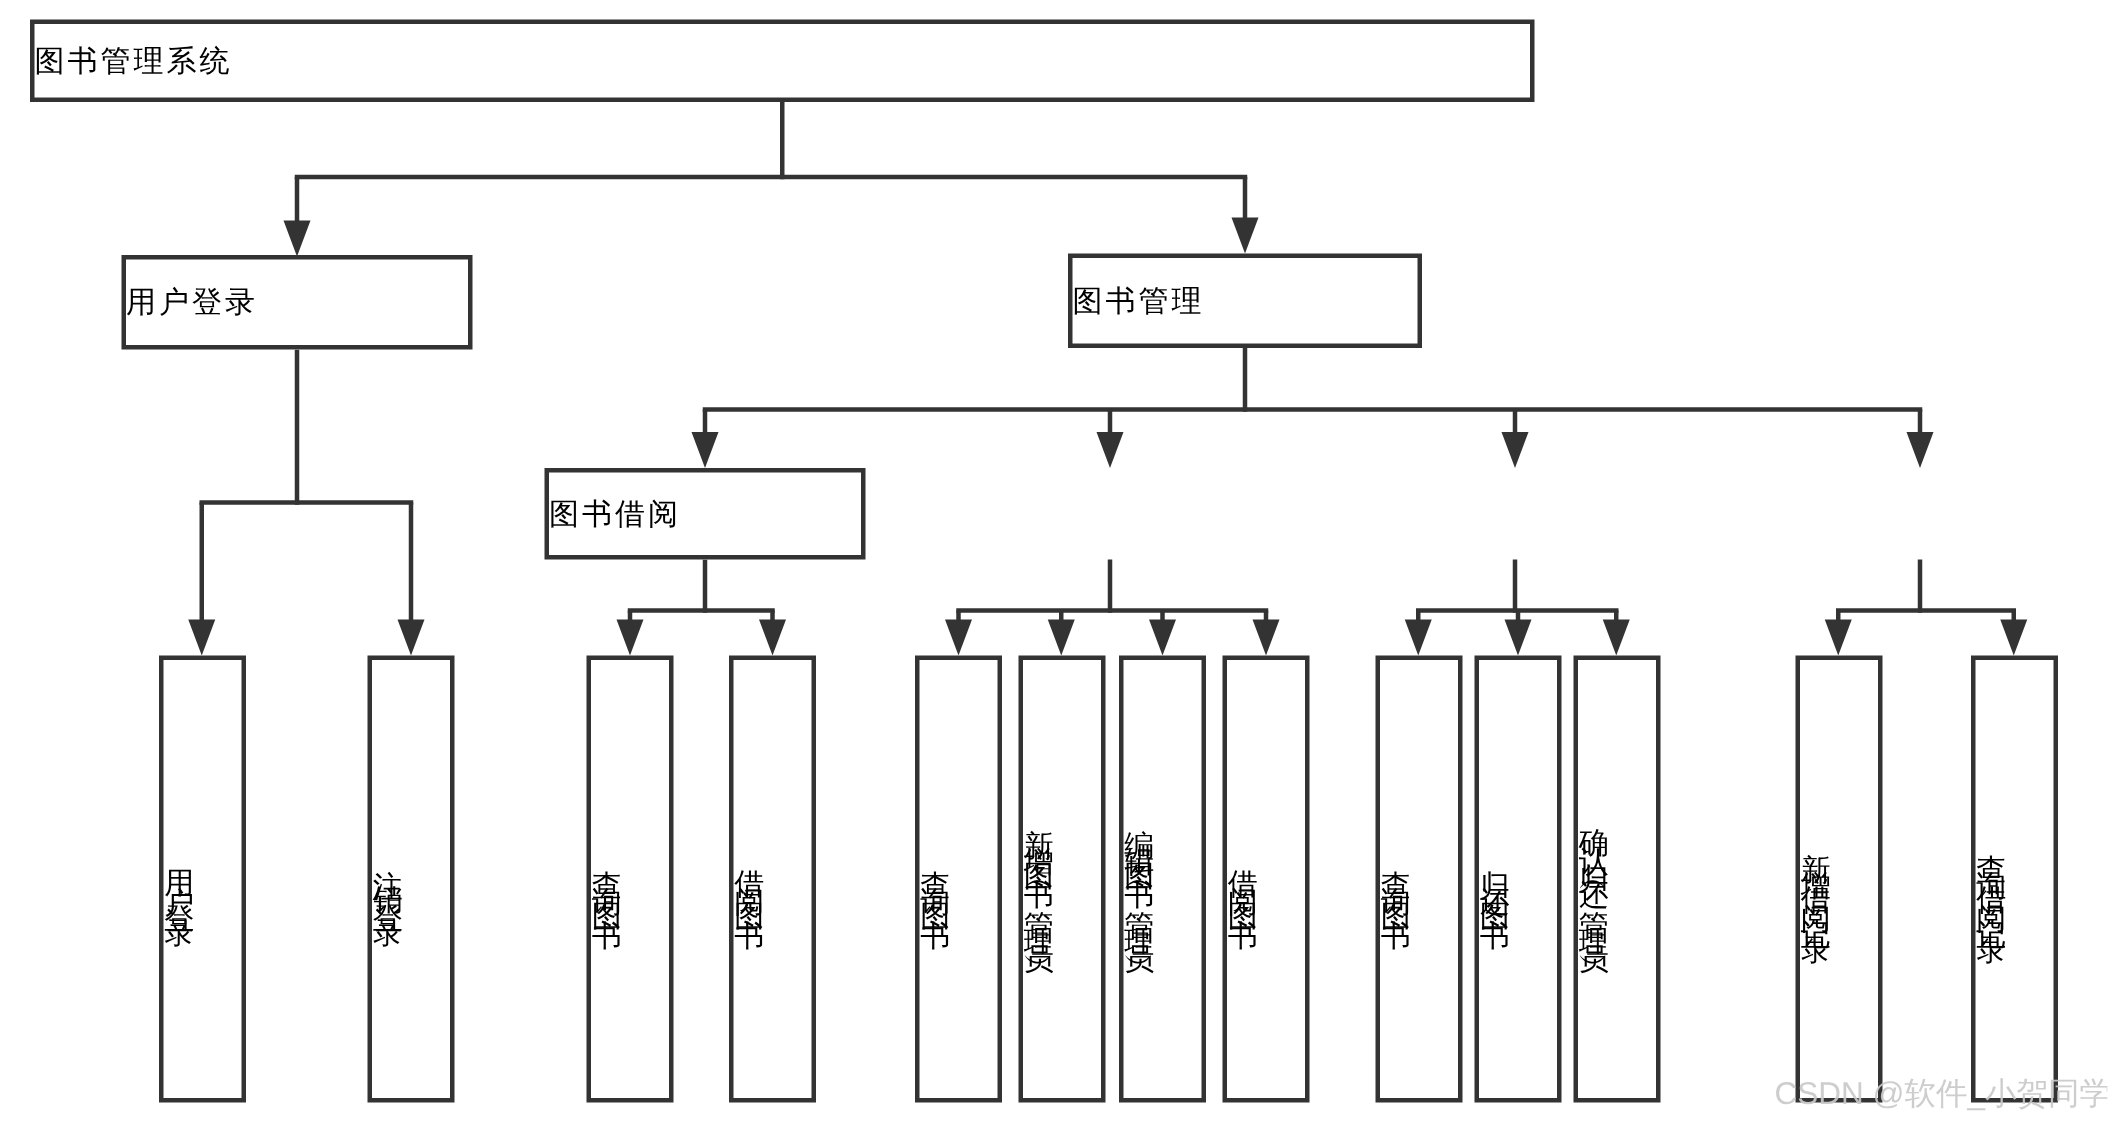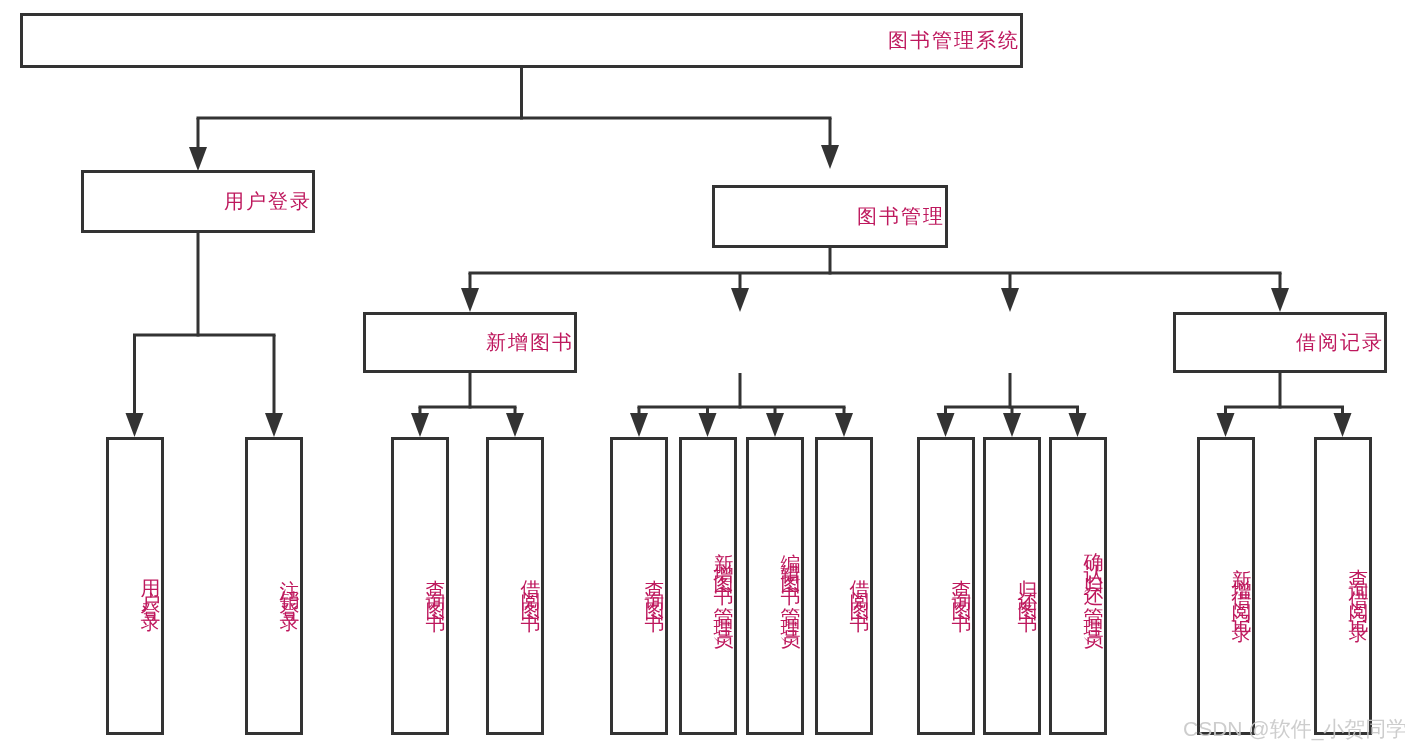"图书管理系统" .hbox, .vbox { color: #be185d -> #000000; justify-content: flex-end -> flex-start }
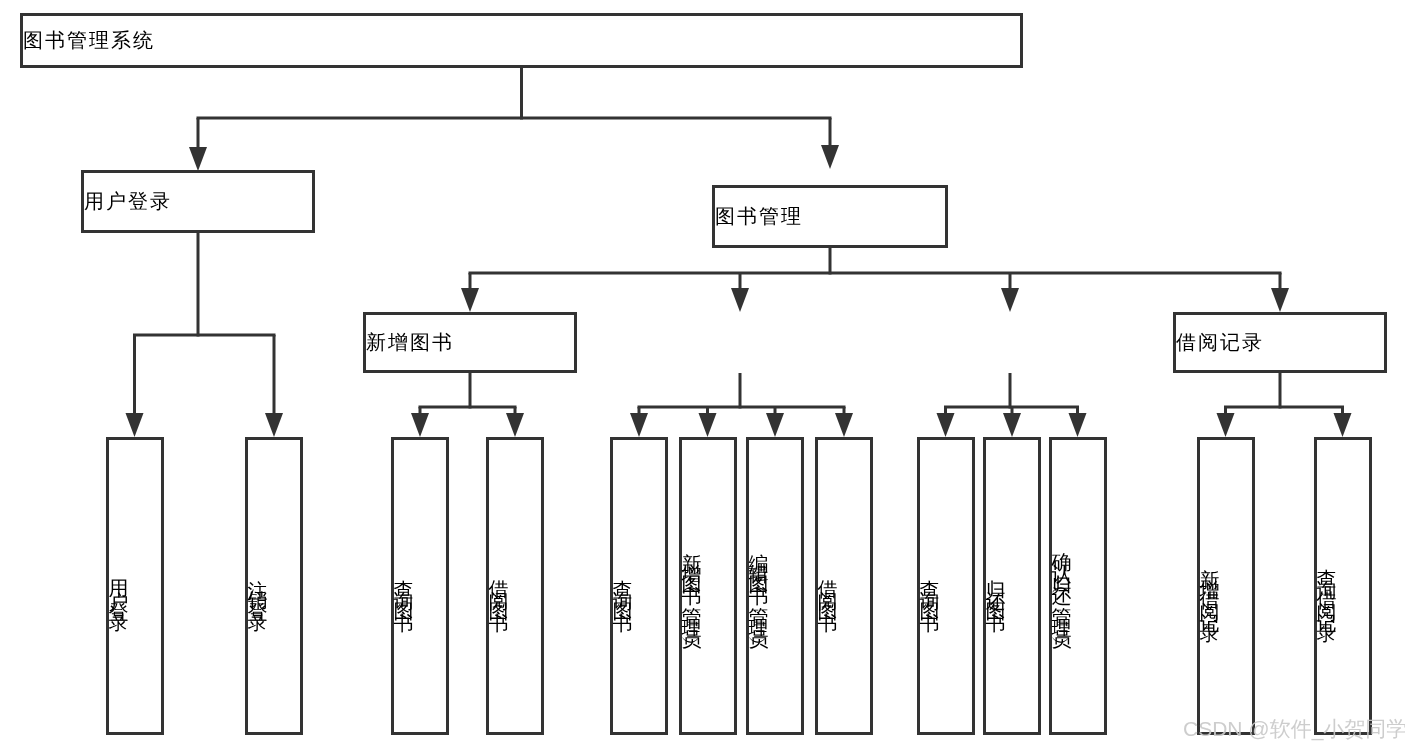"图书管理" .n-book-mgmt { top: 185px -> 169px }
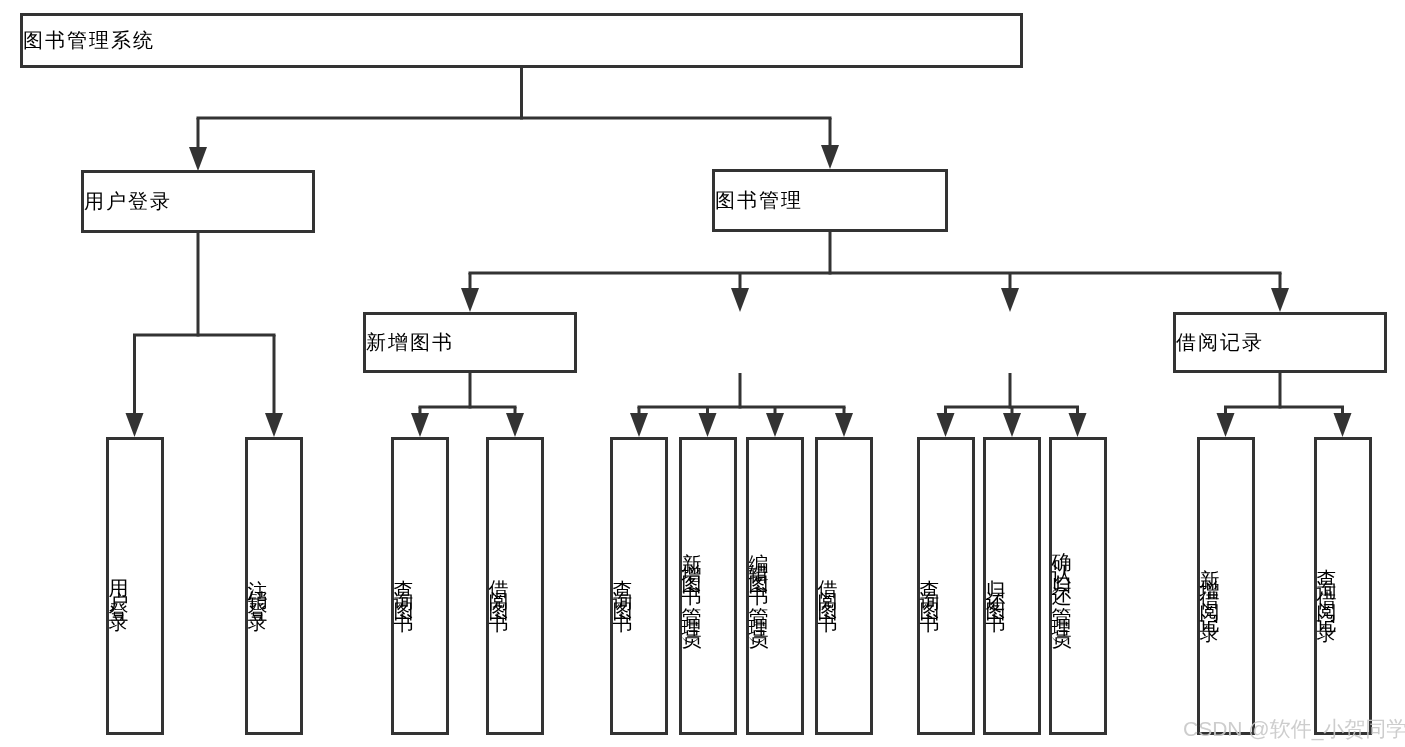"新增图书" span { text: 新增图书 -> 图书借阅 }
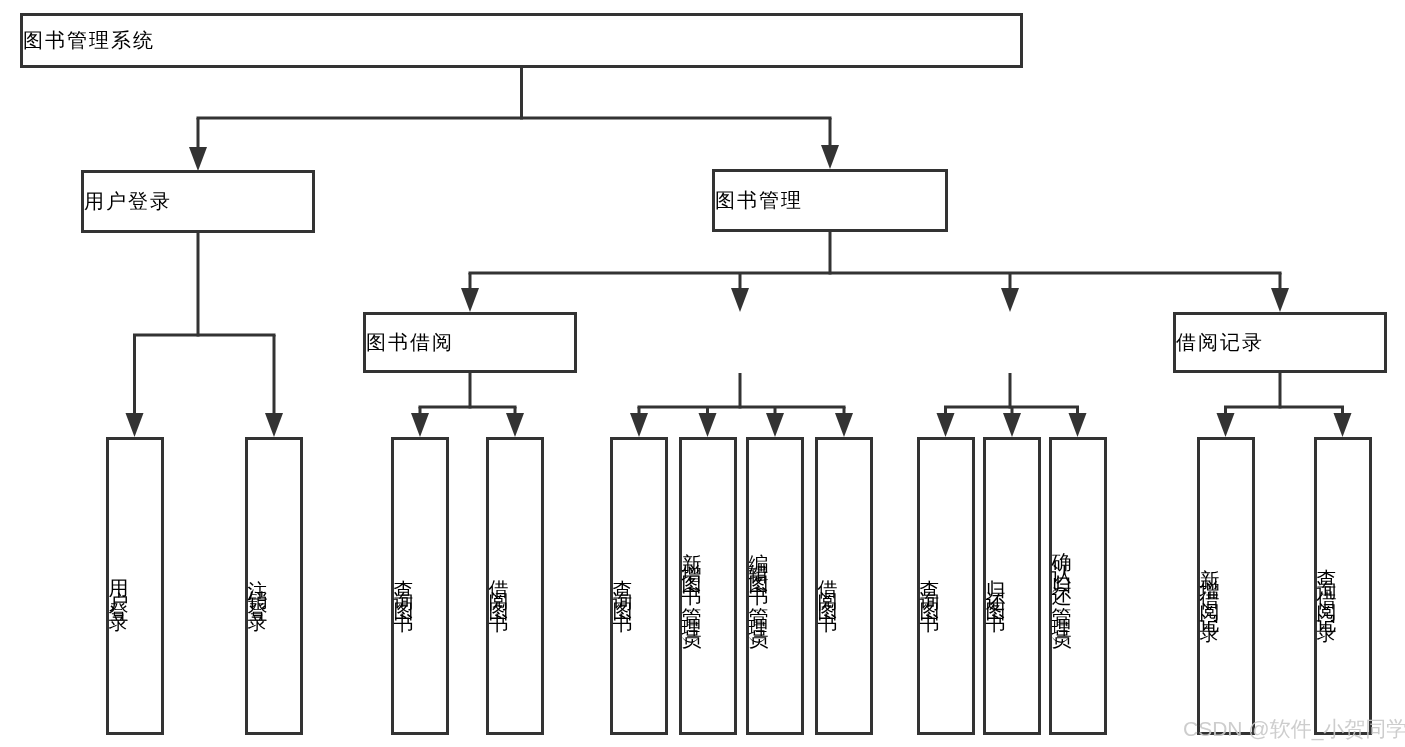"借阅记录" div.hbox { html: <div> <span>借阅记录</span> </div> -> none }
